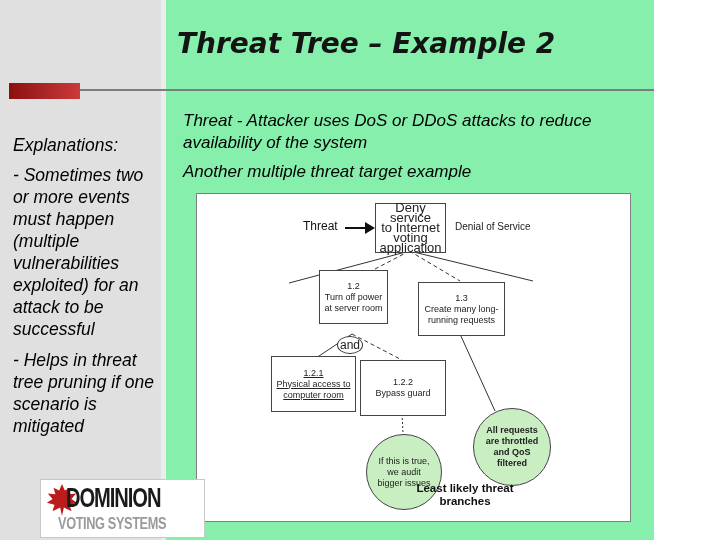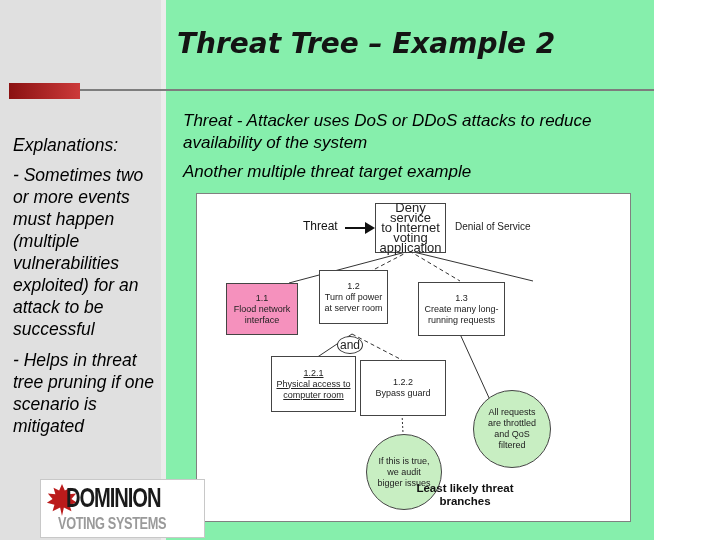"1.1" div.node { html: <div>1.1 Flood network interface</div> -> none }
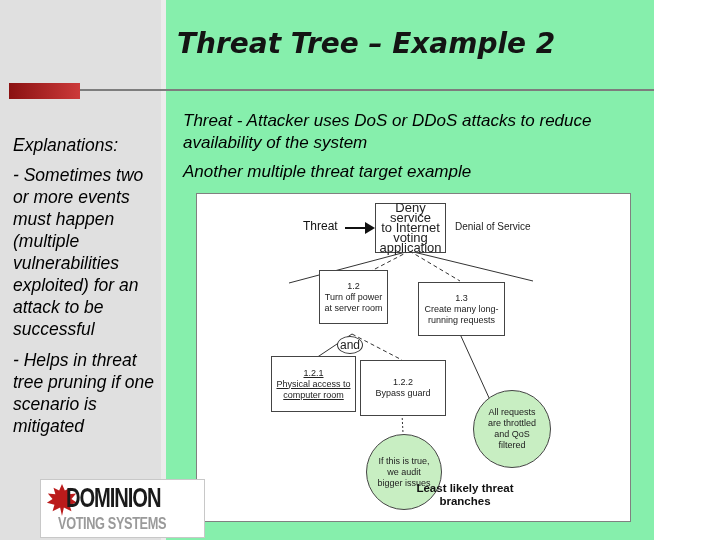"All requests" .leaf2 { font-weight: none -> bold; top: 196px -> 214px }
